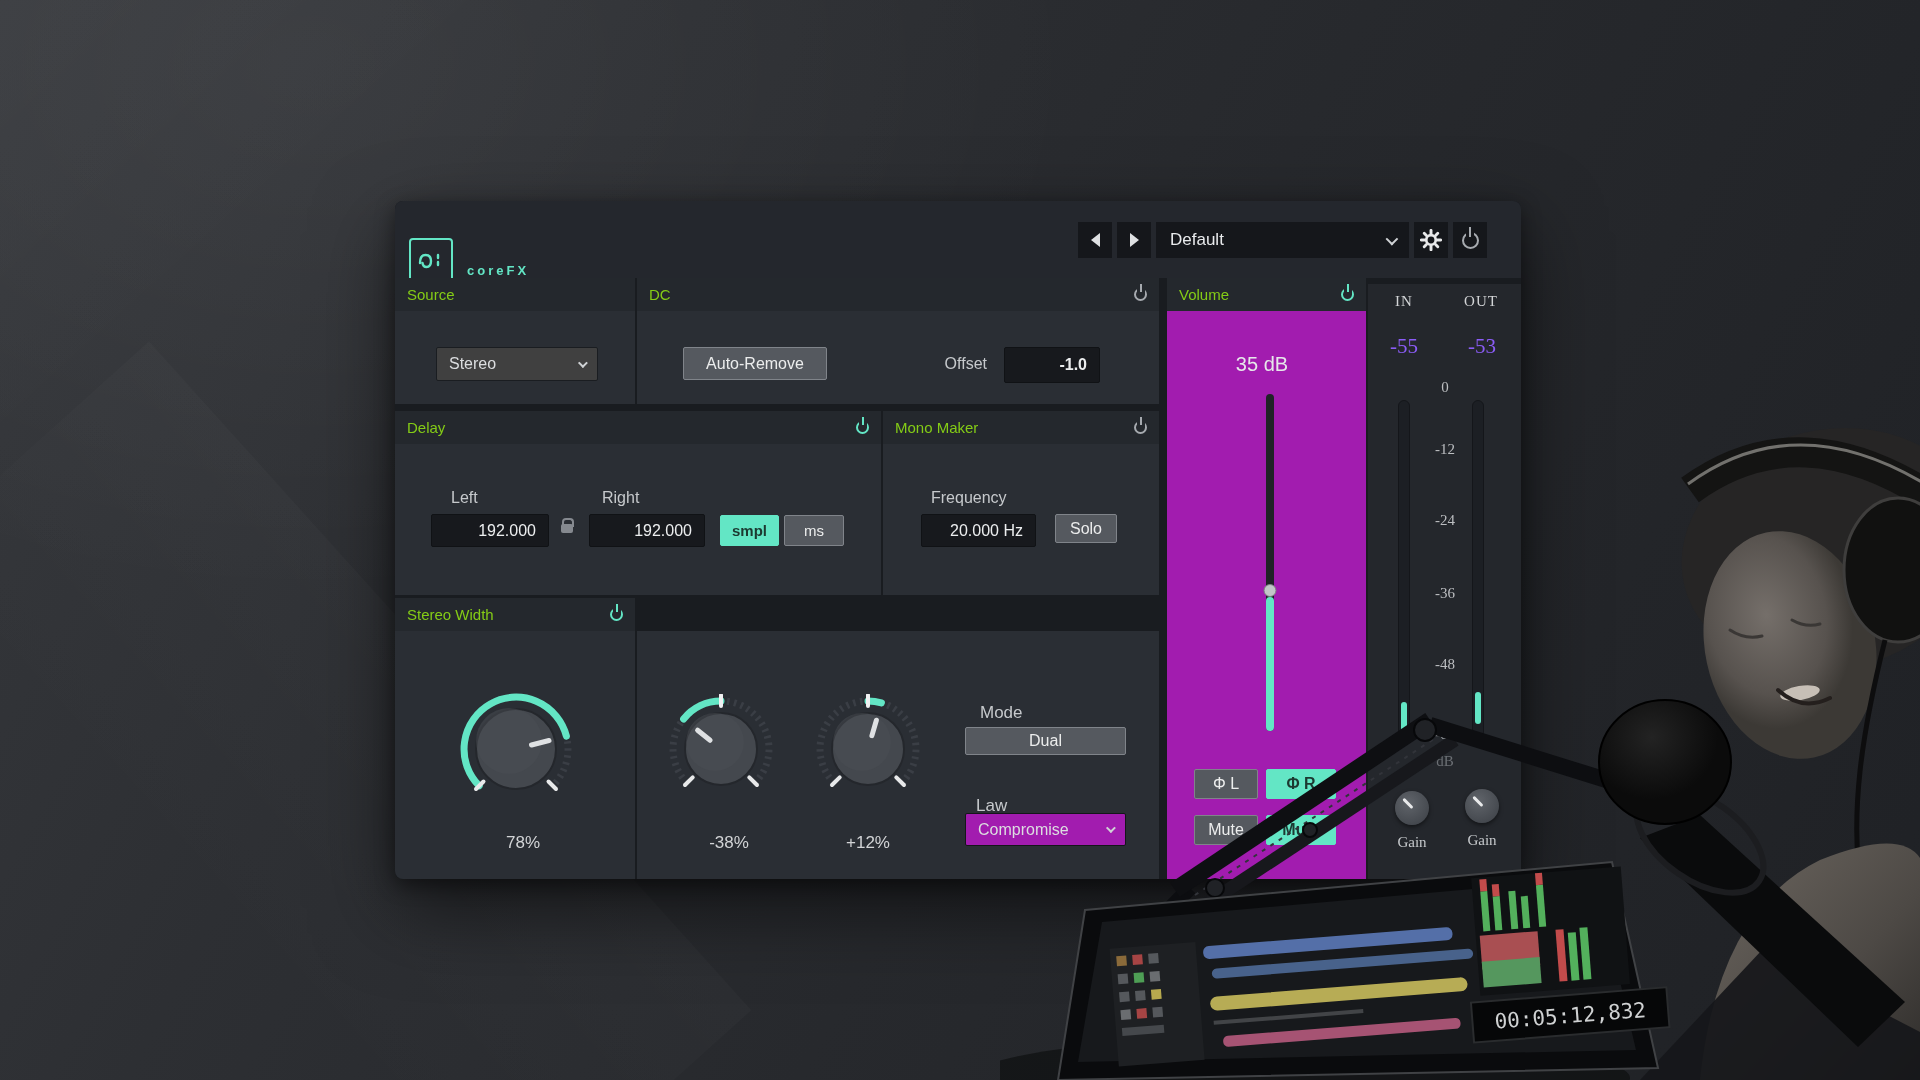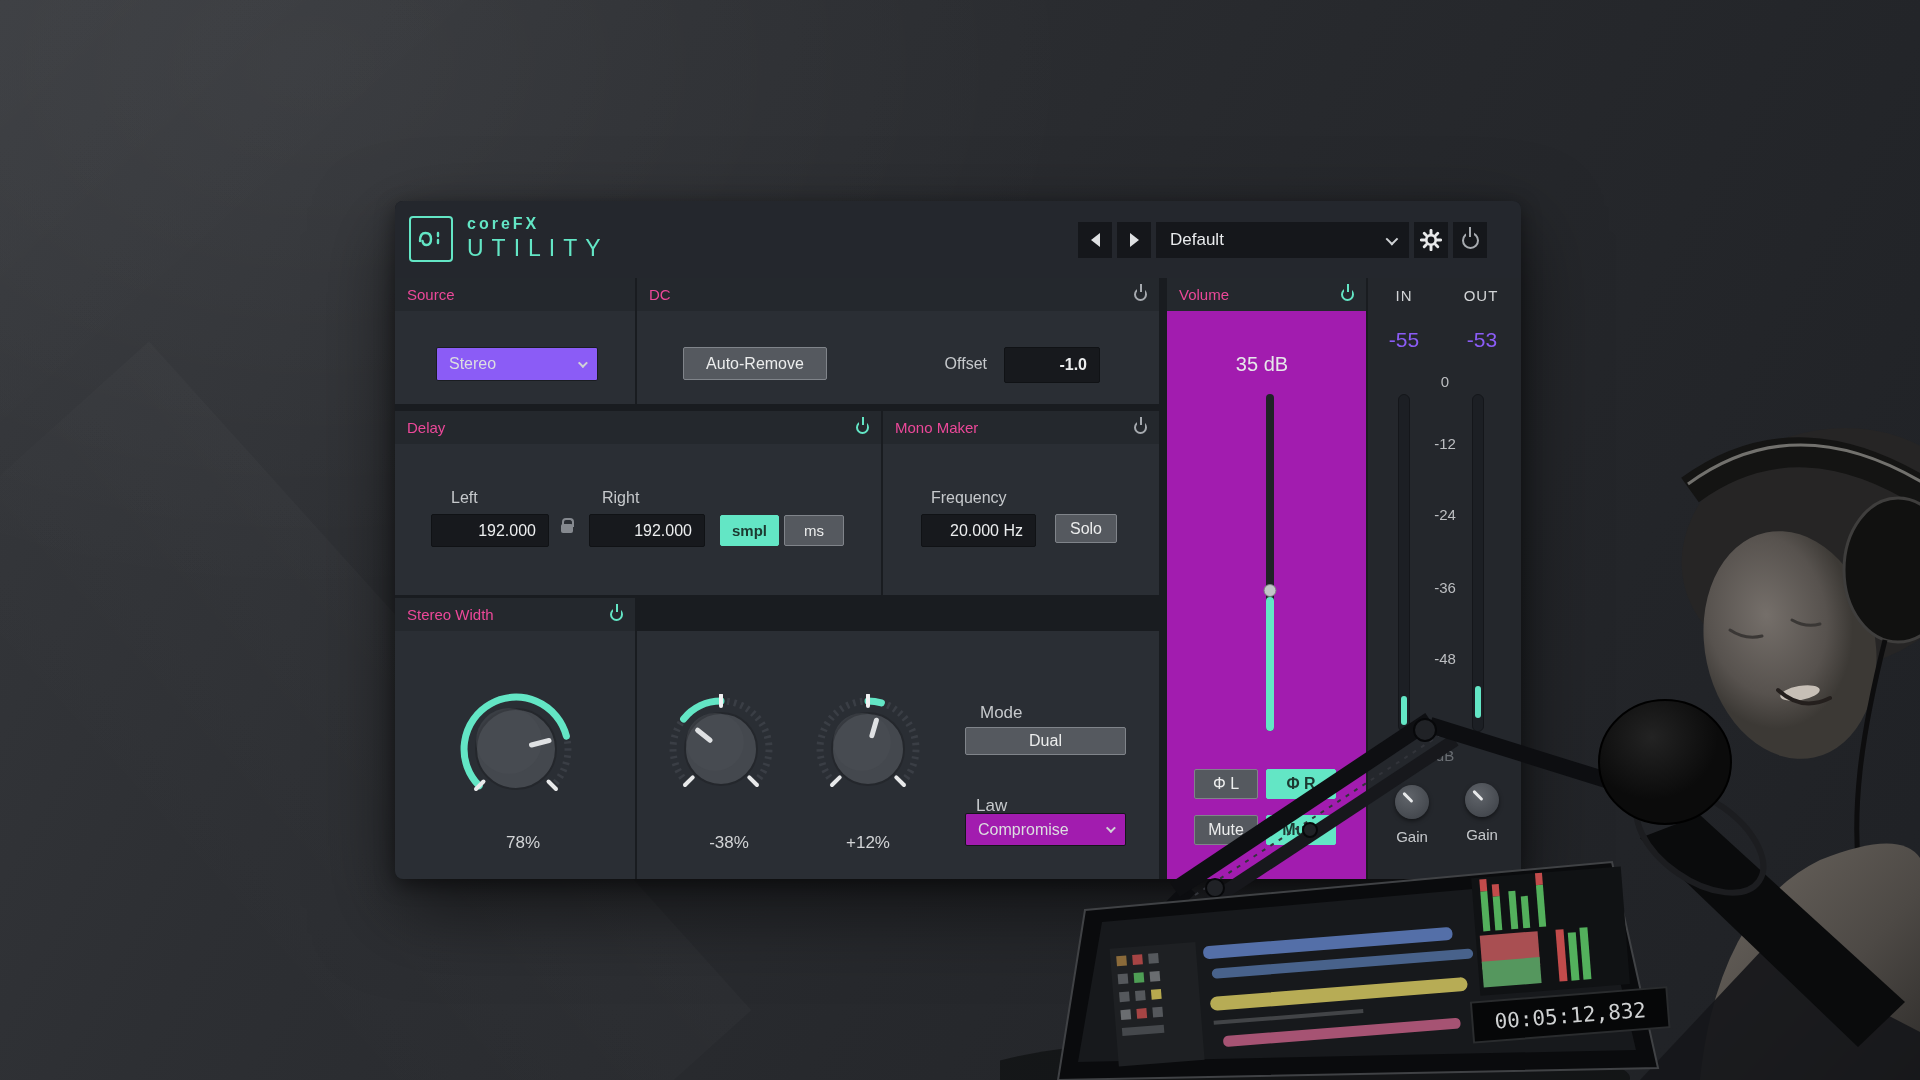"coreFX" .brand-small { font-size: 16px -> 13px; margin-top: none -> 48px }
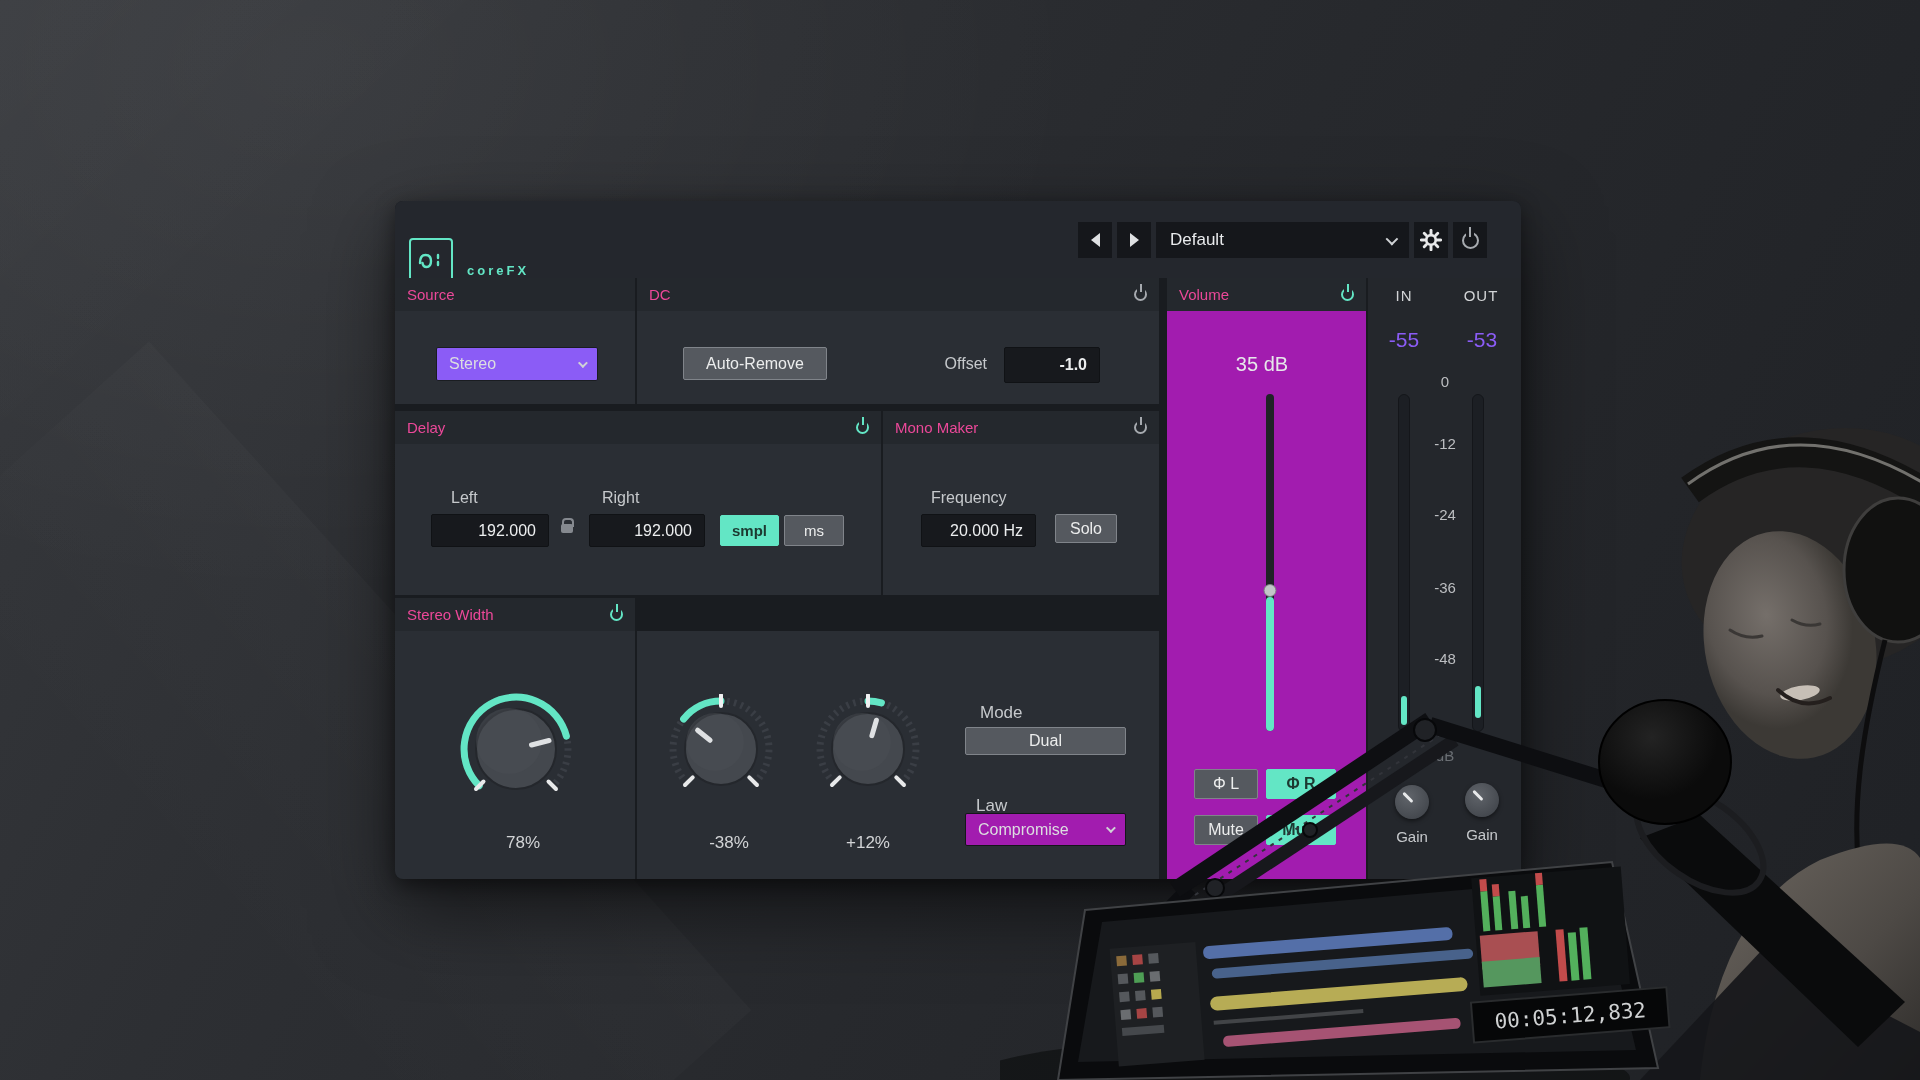"Source" .sec-t { color: #ec4899 -> #84cc16 }
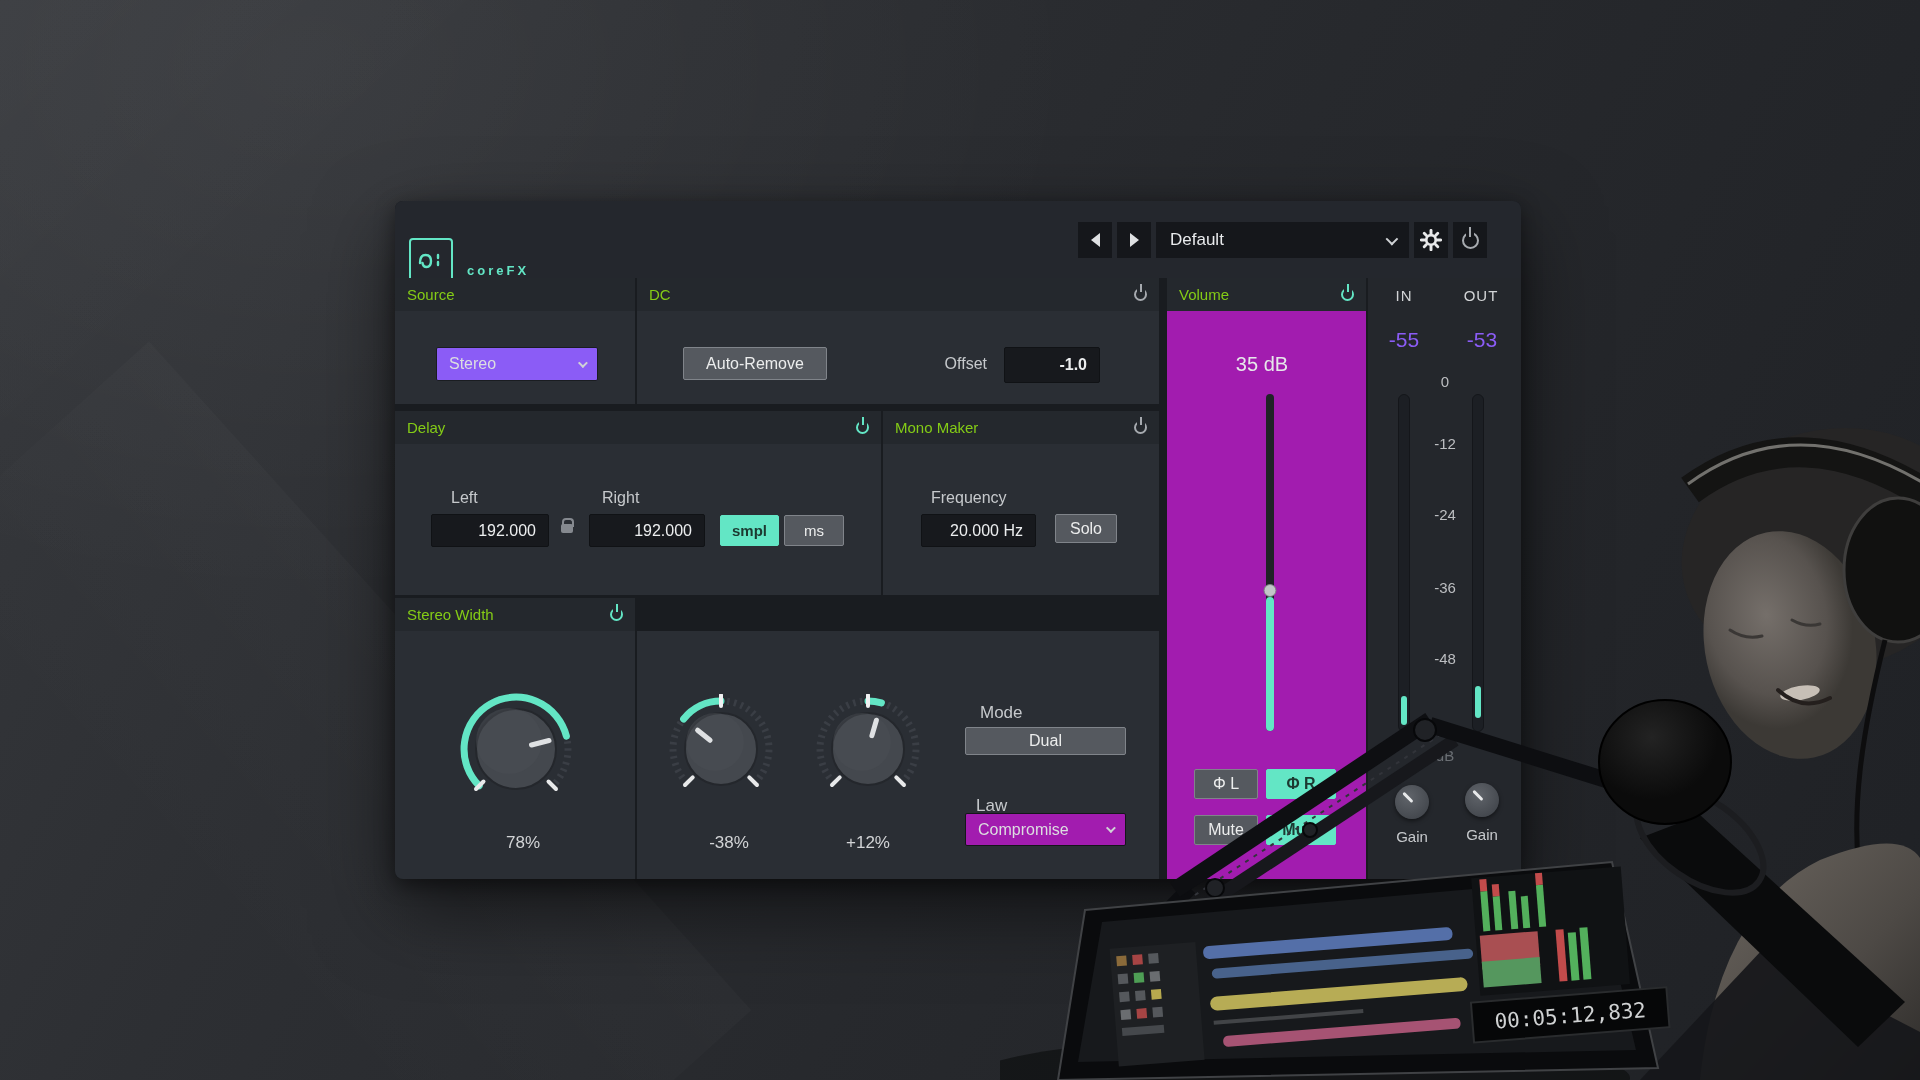"IN" div.meters-panel { font-family: none -> Liberation Serif, serif; top: 77px -> 83px }
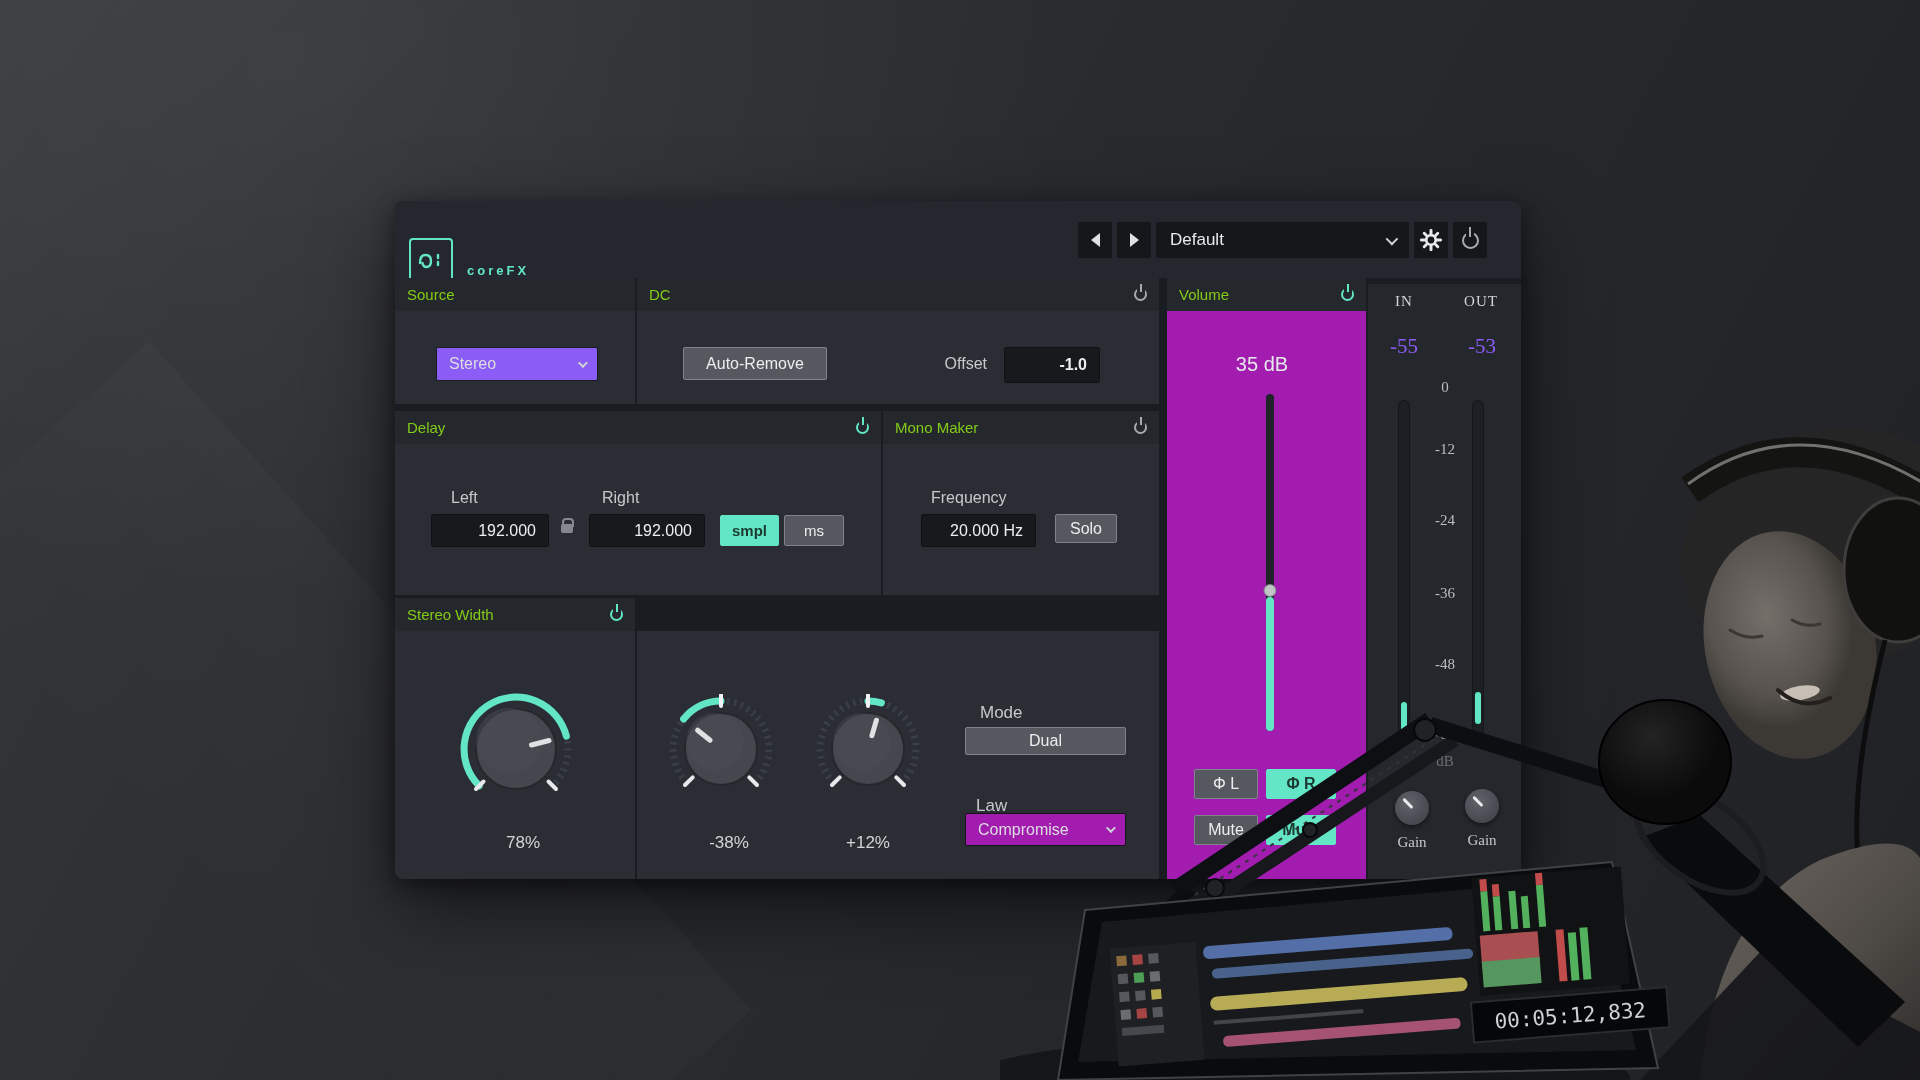"Stereo" .dd { background: #8b5cf6 -> #404040 }
